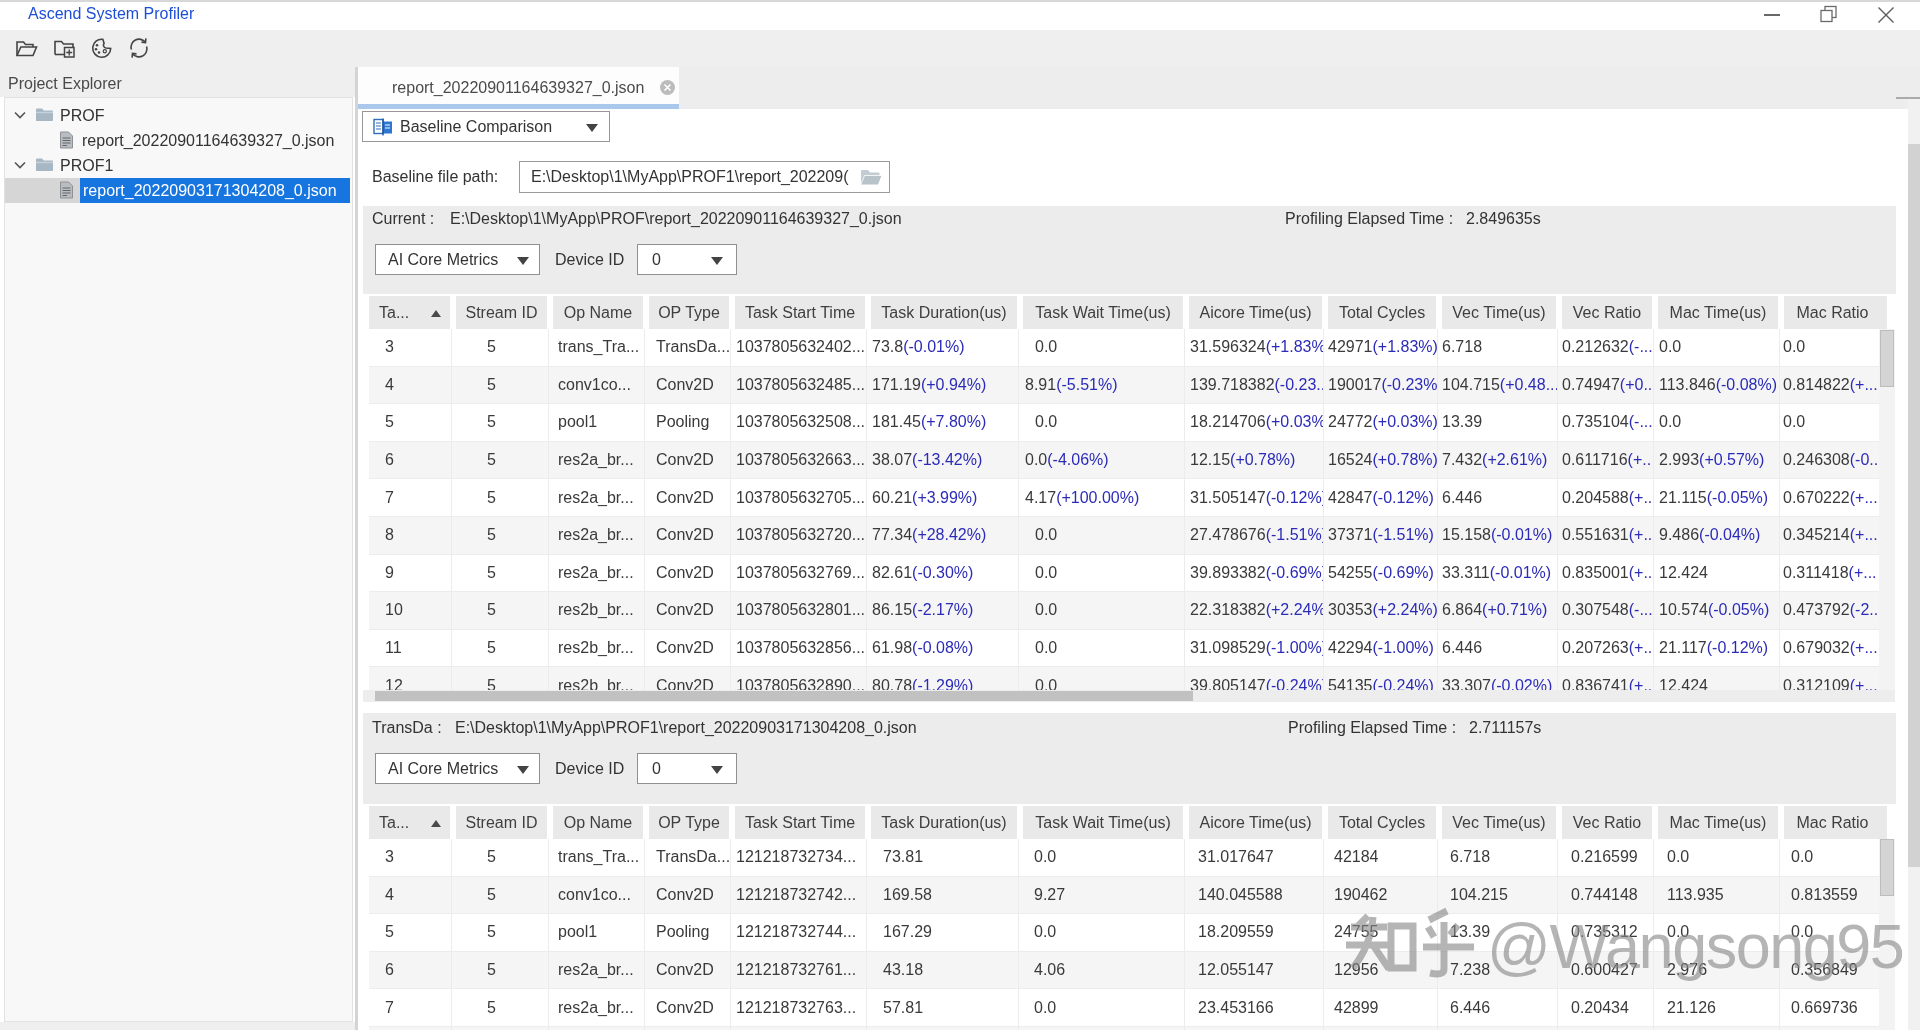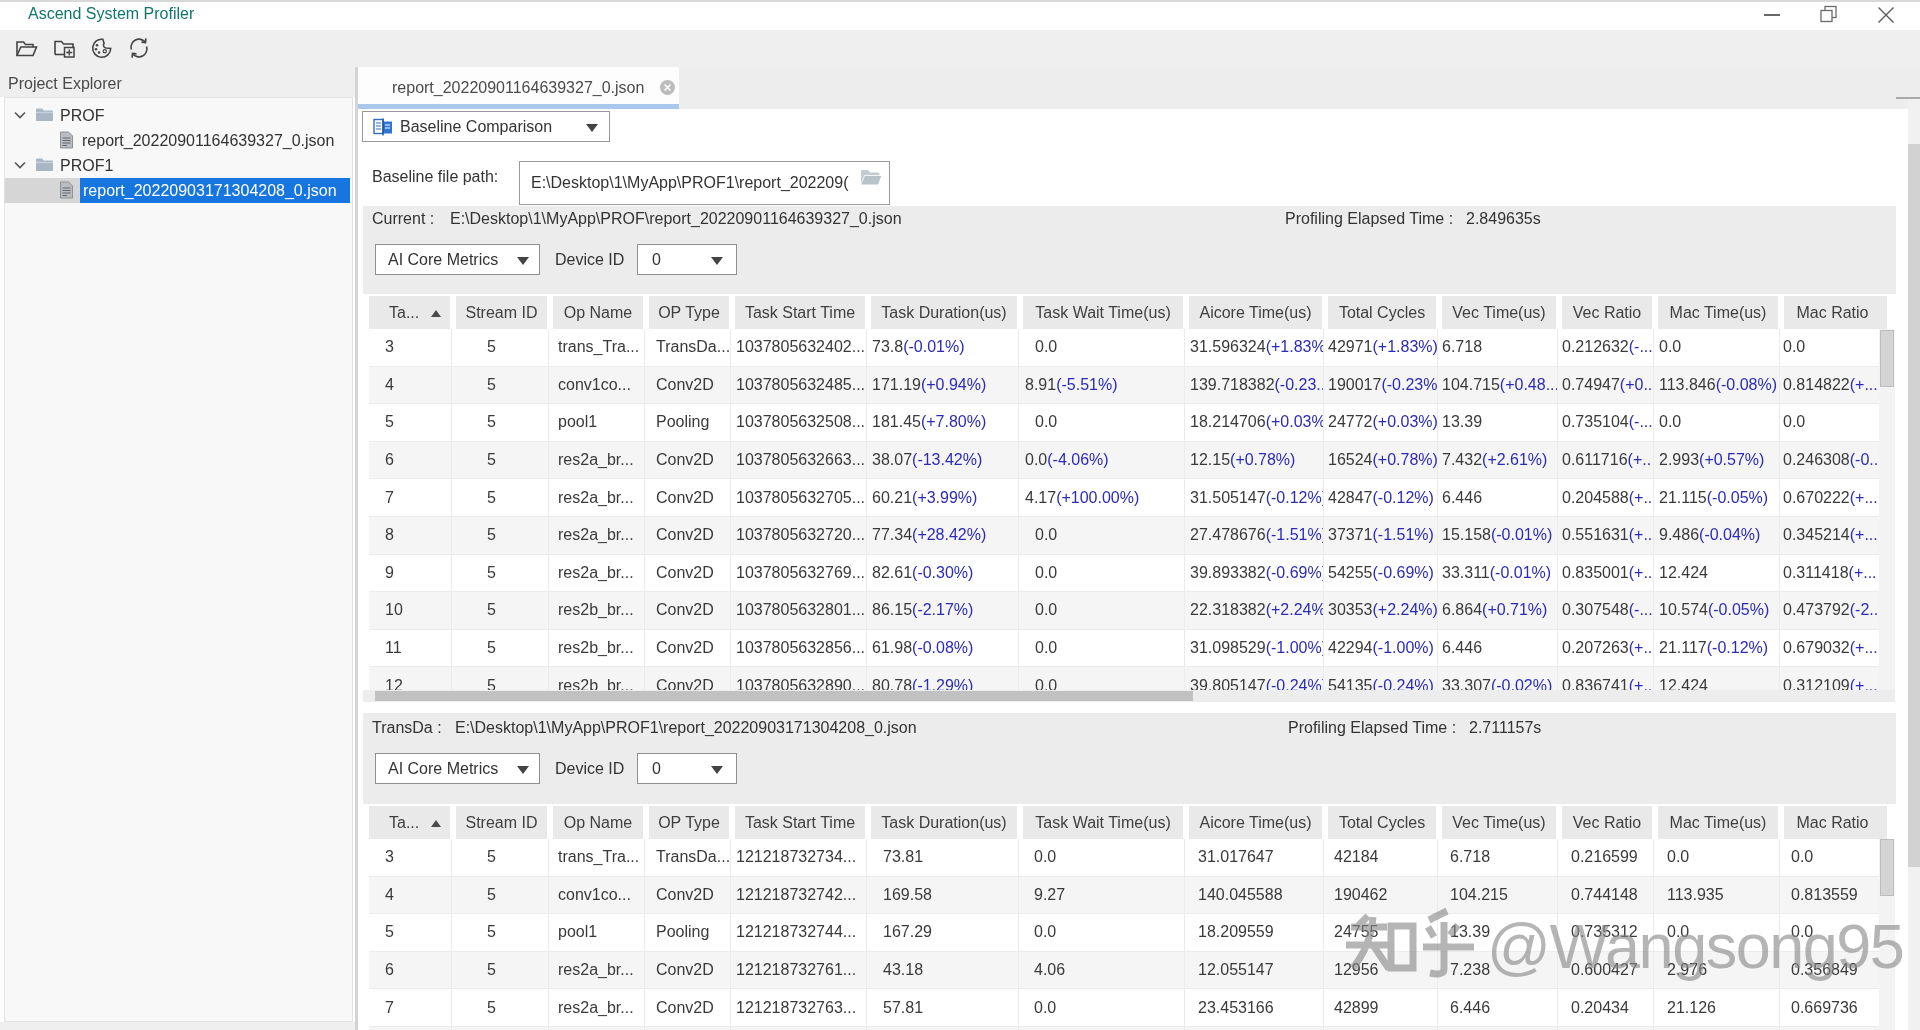"Ascend System Profiler" div.a { color: #0f766e -> #1d4ed8 }
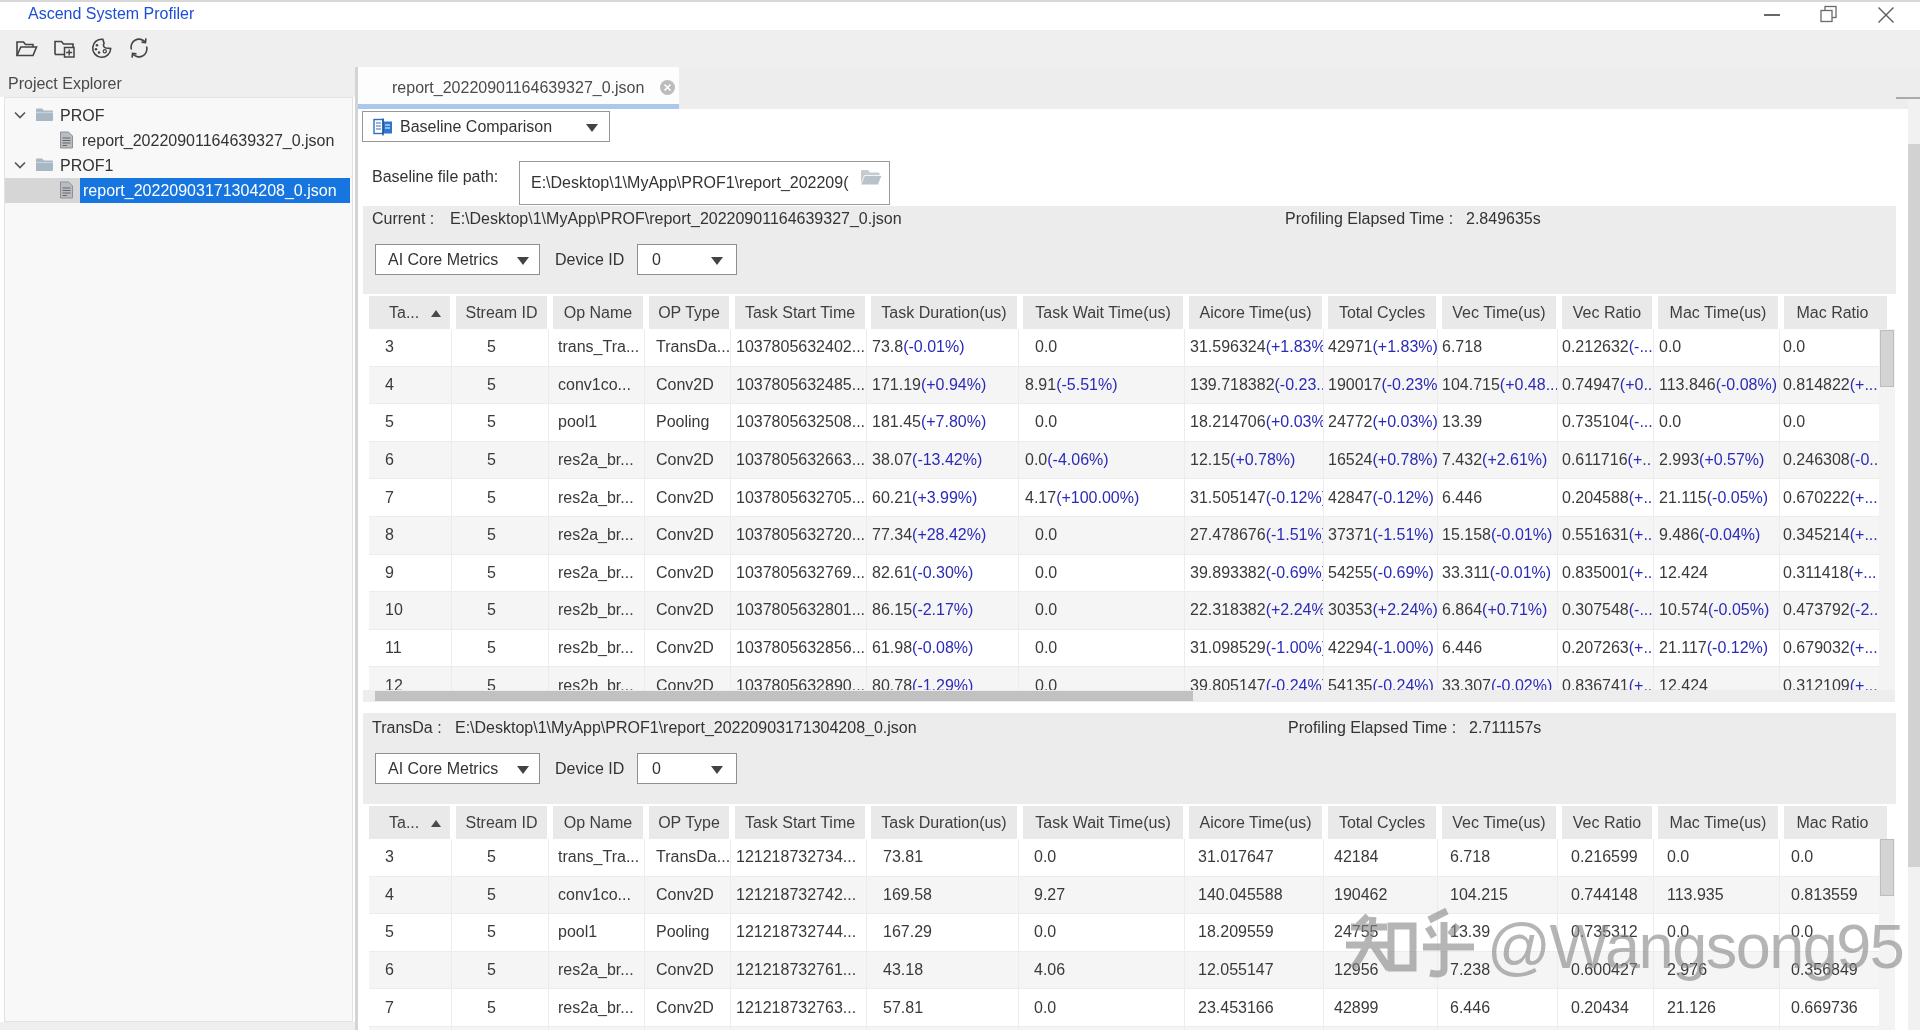"E:\Desktop\1\MyApp\PROF1\report_202209(" div.combo { height: 44px -> 32px }
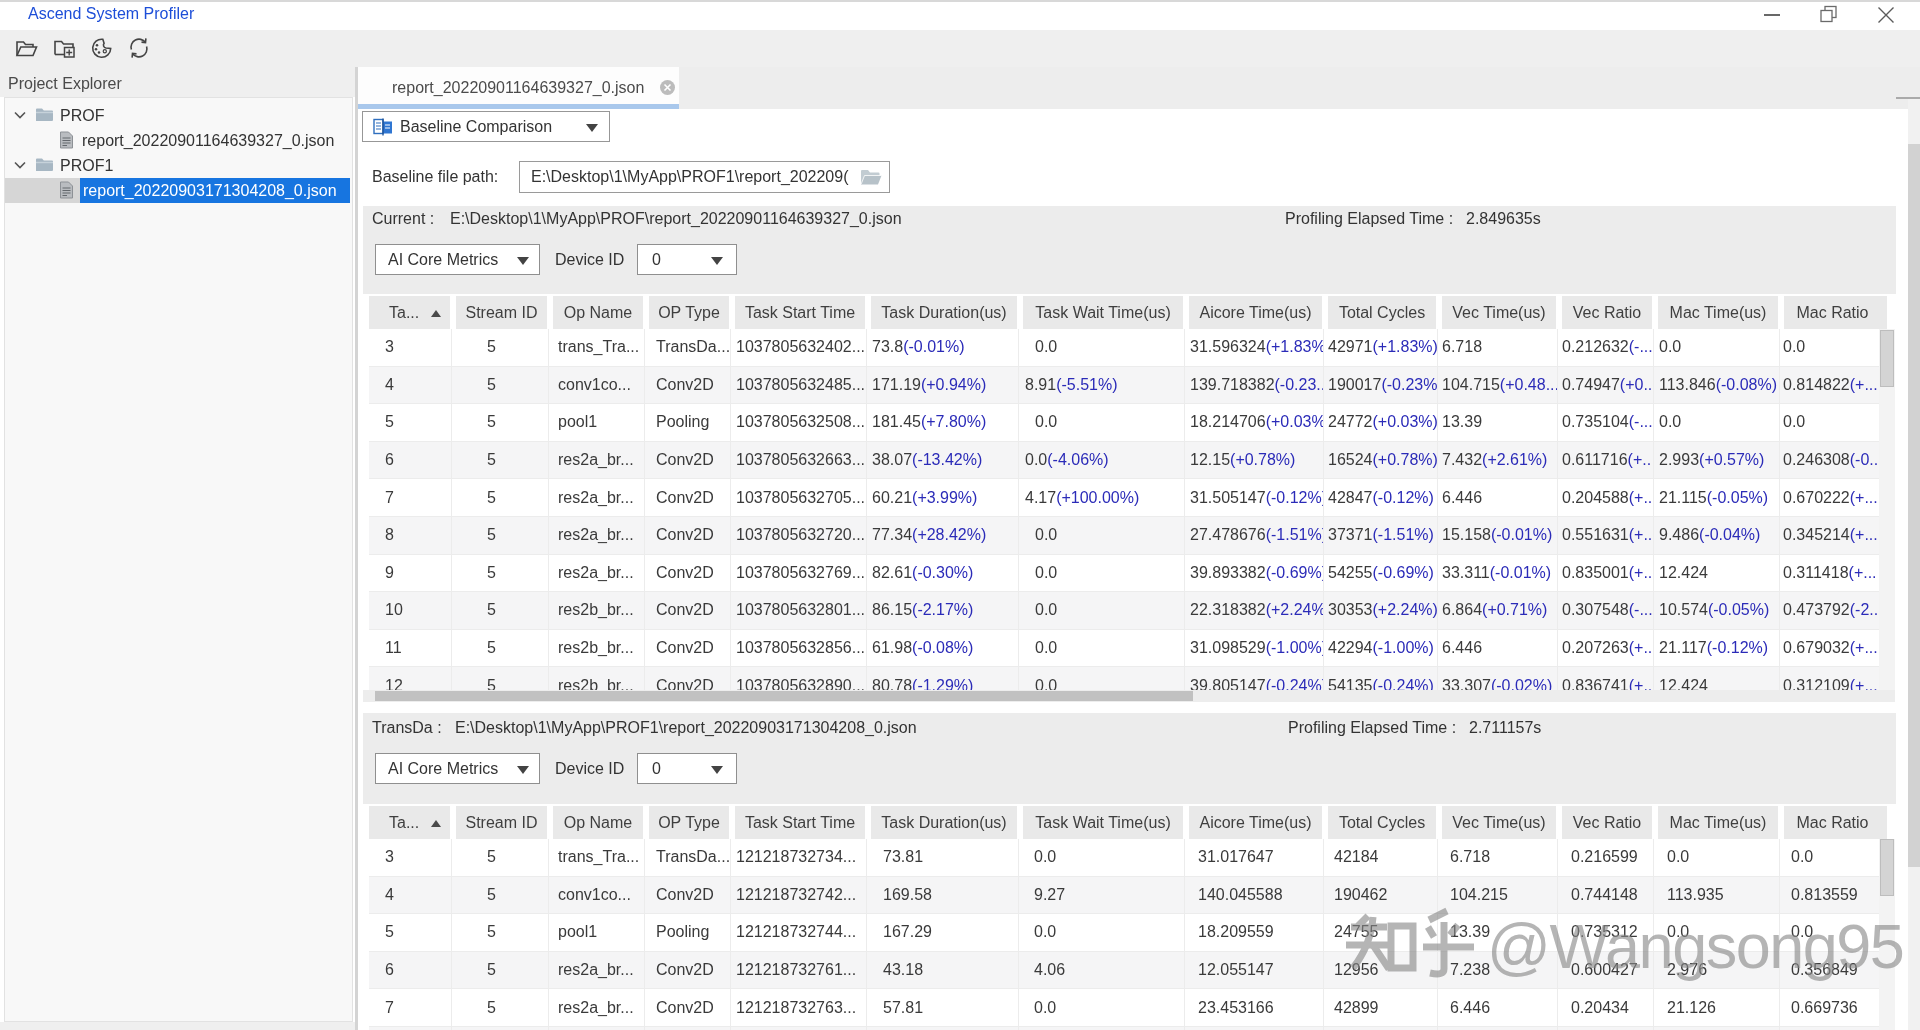"Ta..." .h1 { padding-left: 20px -> 10px }
